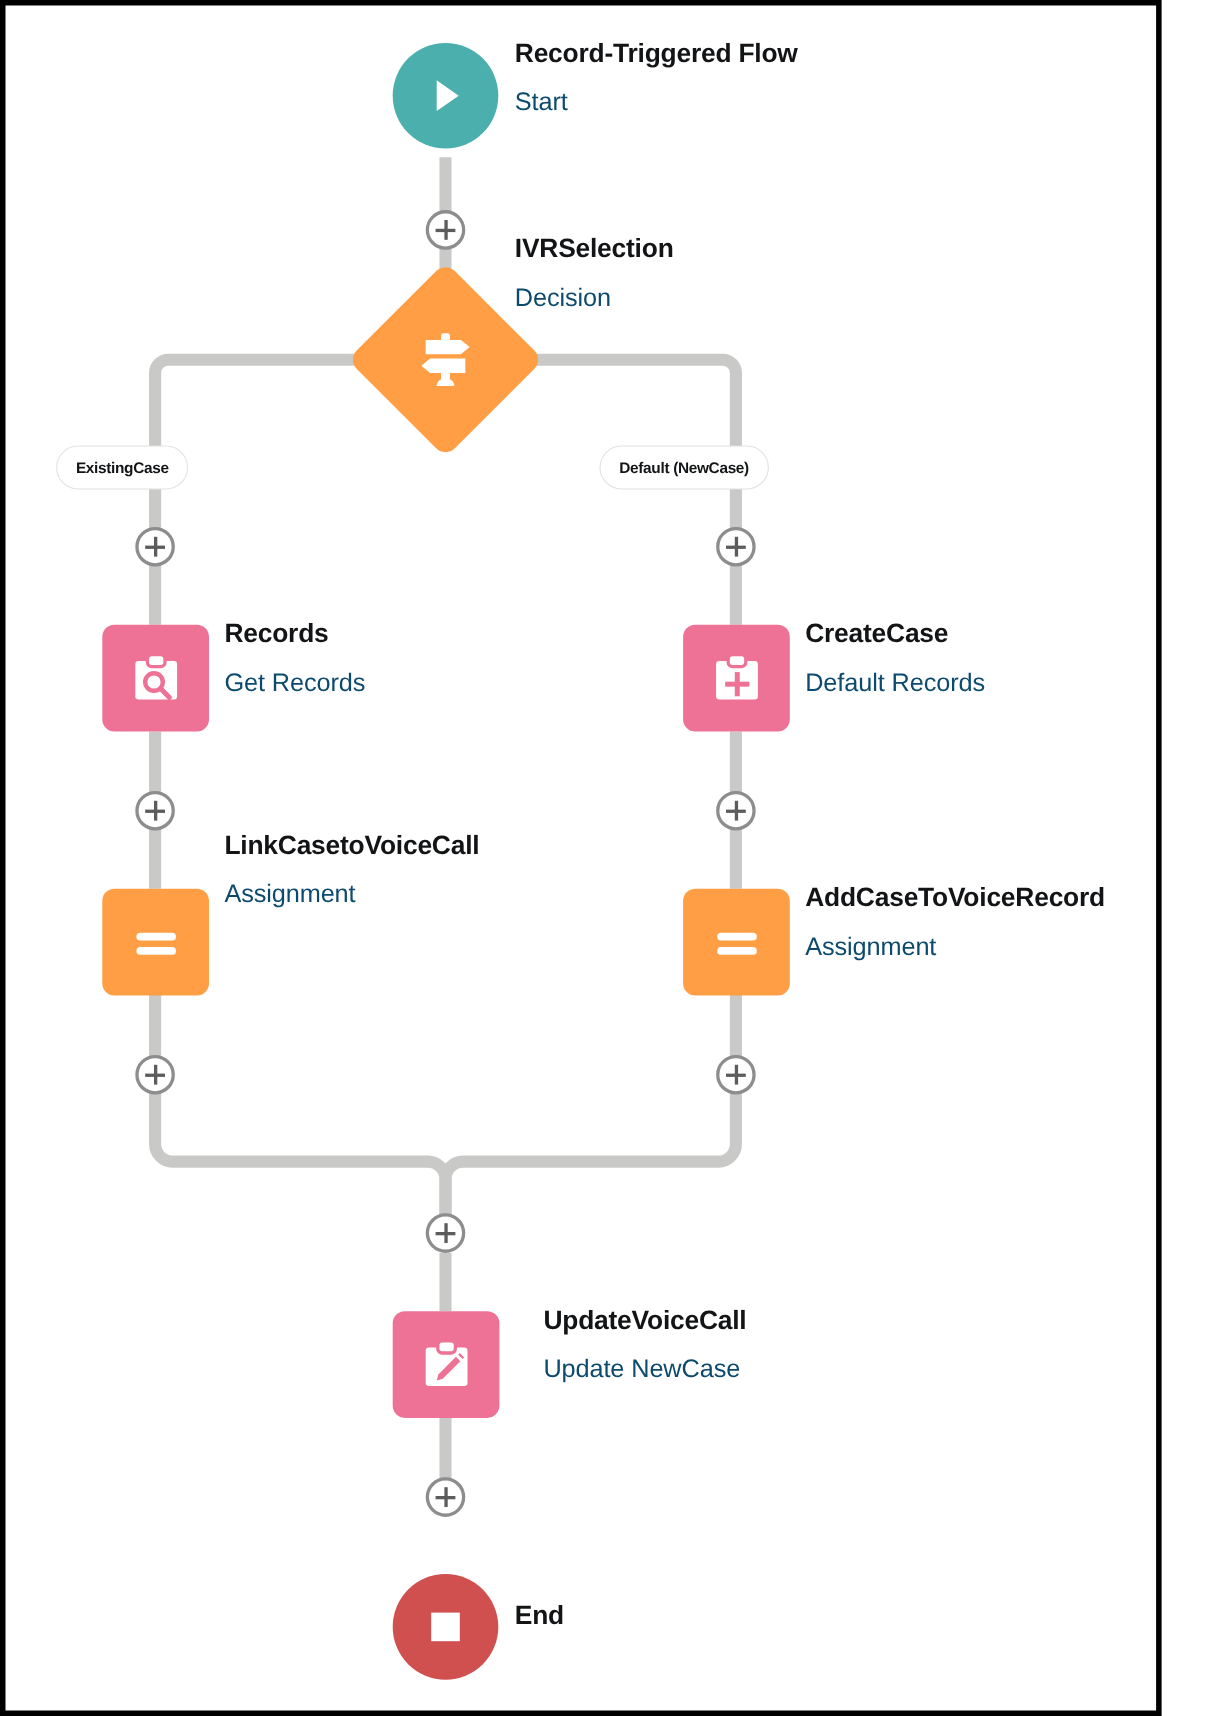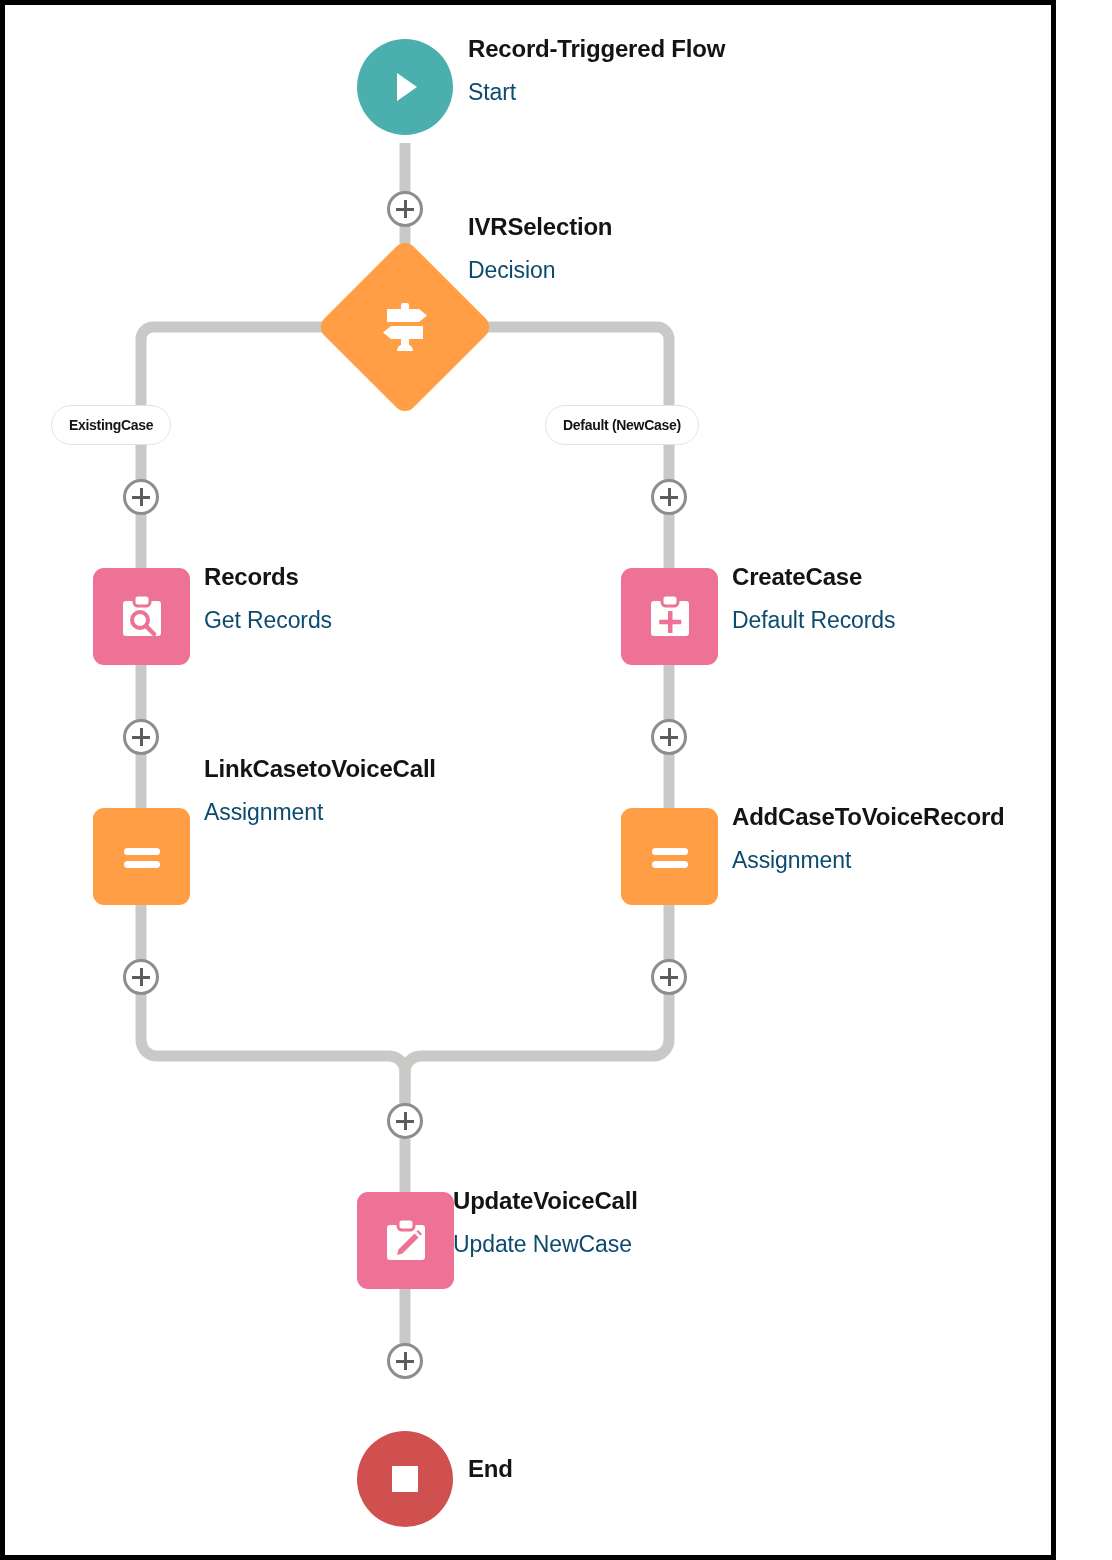"UpdateVoiceCall" div.node-label { left: 448px -> 489px }
